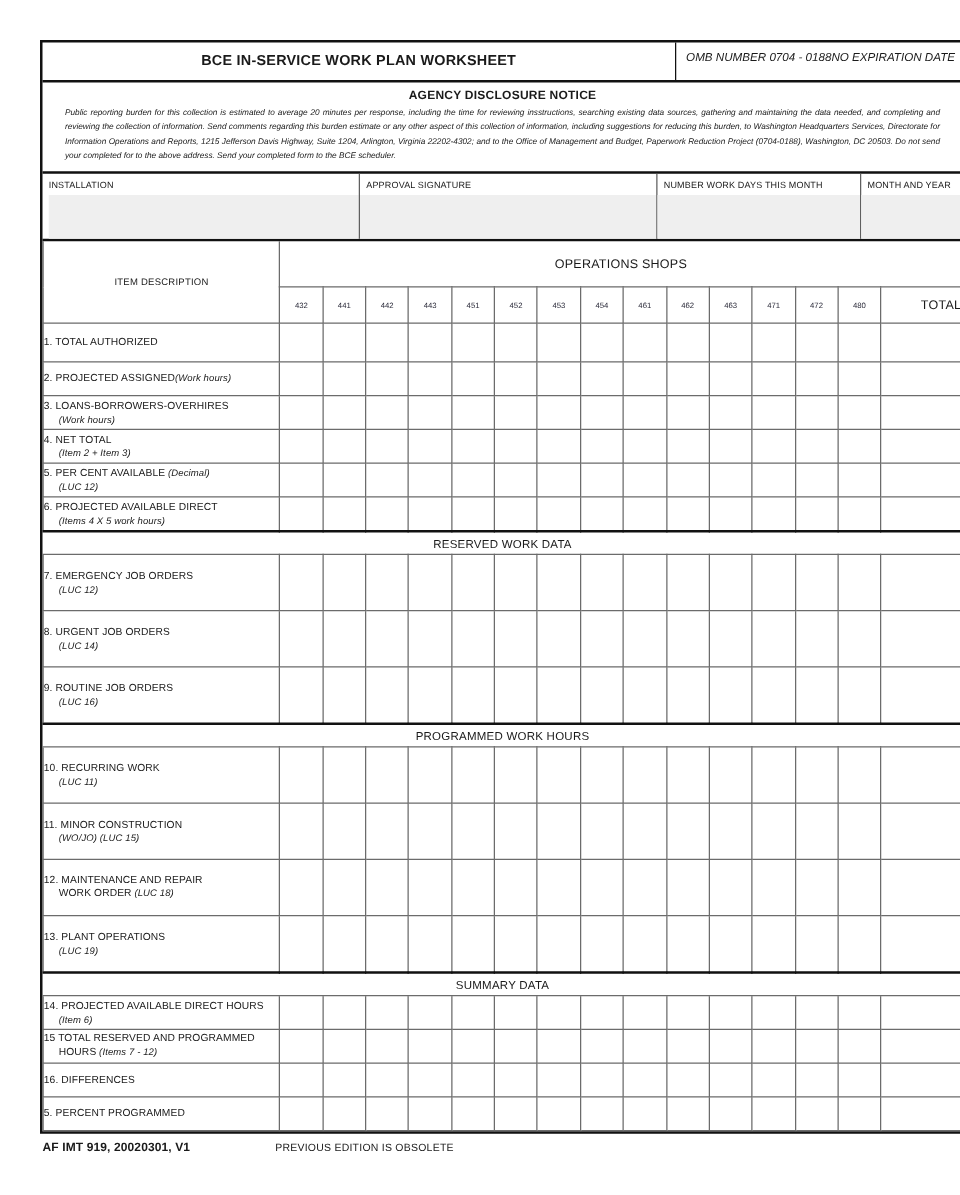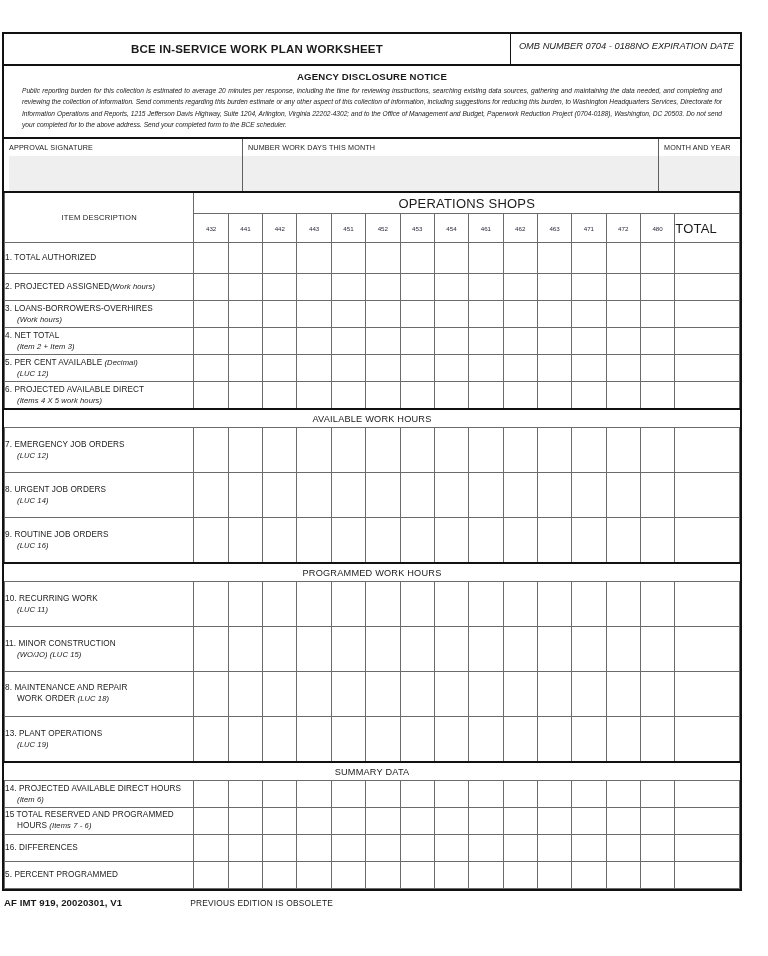"BCE IN-SERVICE WORK PLAN WORKSHEET" .page { padding: 32px 14px 0 2px -> 32px 14px 0 32px }
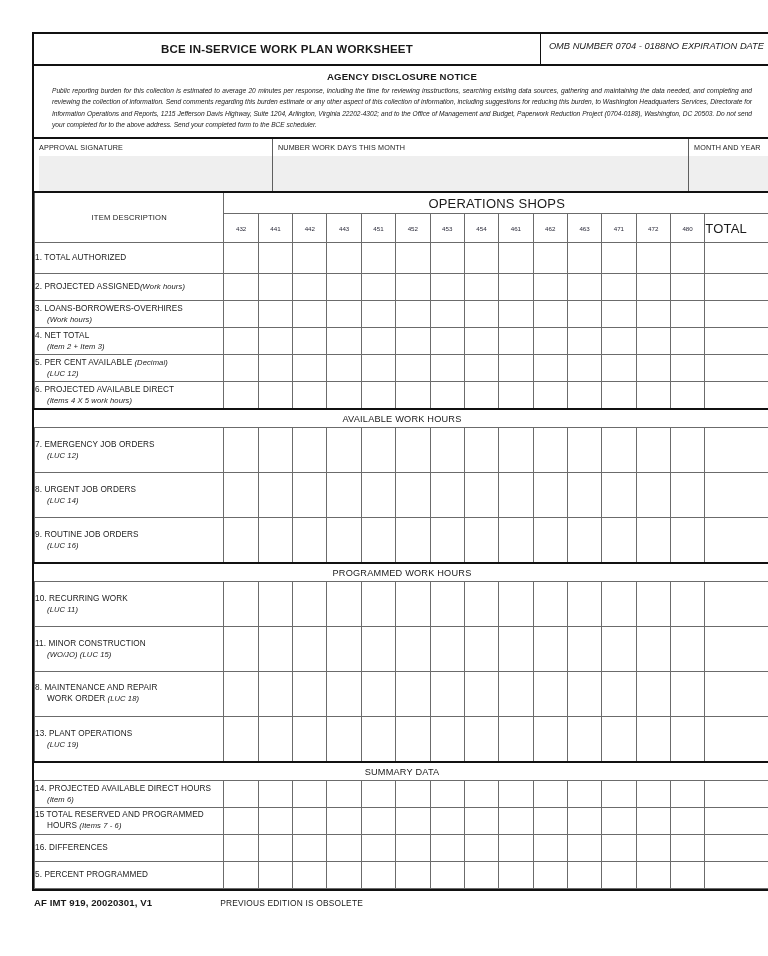"INSTALLATION" div.ident-cell { html: none -> <div> <span>INSTALLATION</span> <span></span> </div> }
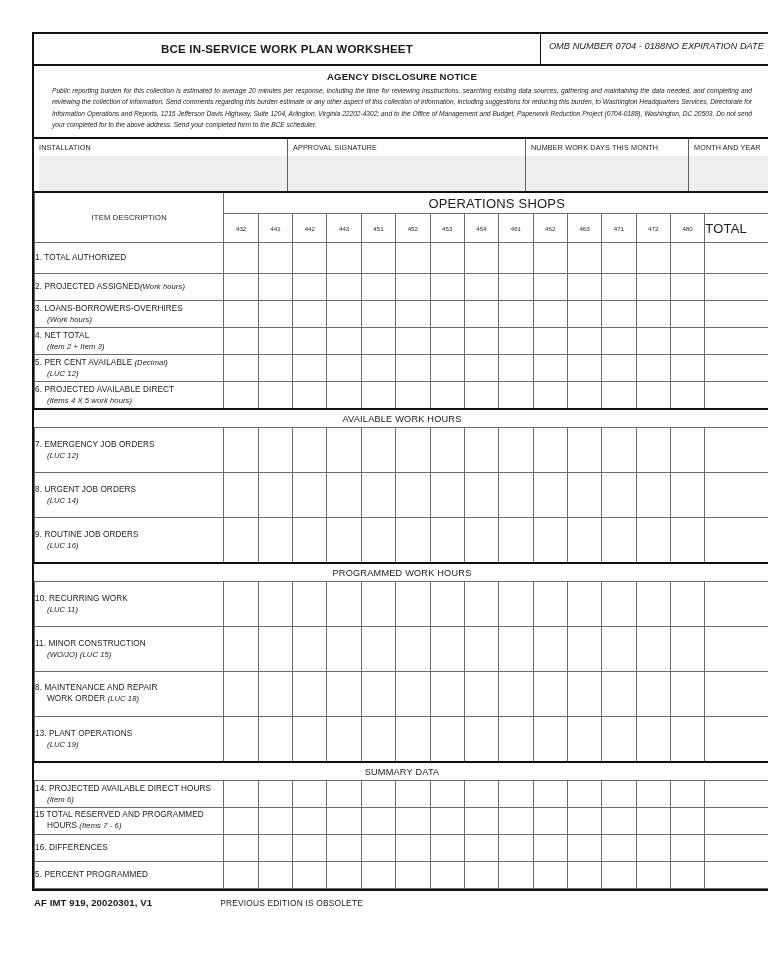"OPERATIONS SHOPS" .hdr-ops { font-size: 13px -> 10px; height: 20px -> 36px }
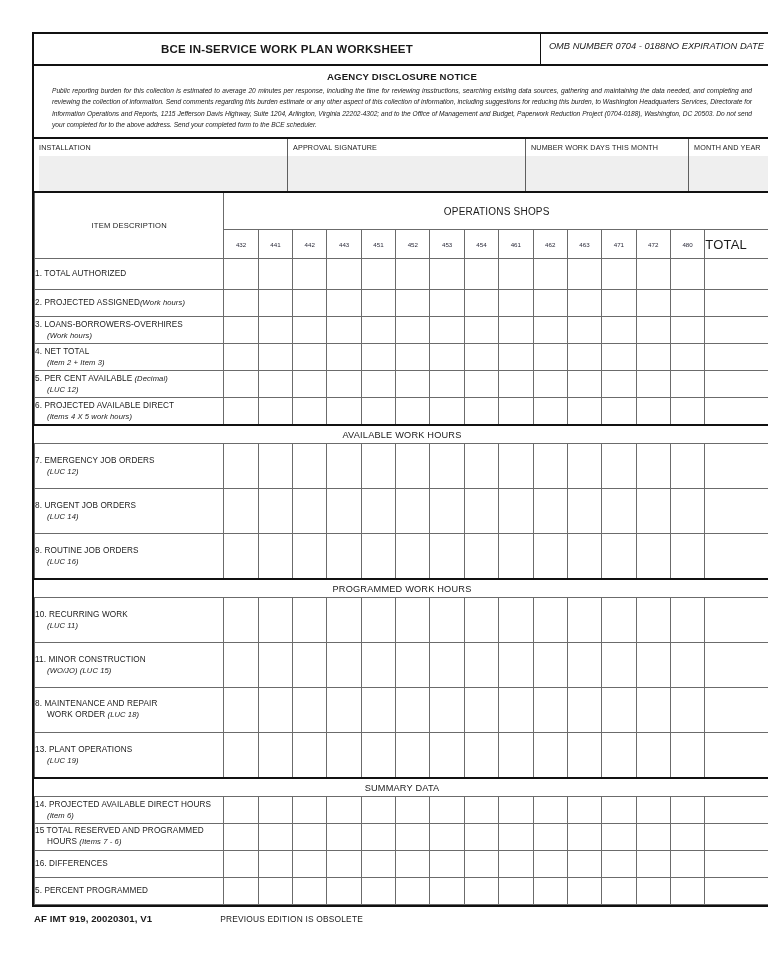"TOTAL" .hdr-total { font-size: 13px -> 10px; text-align: left -> right }
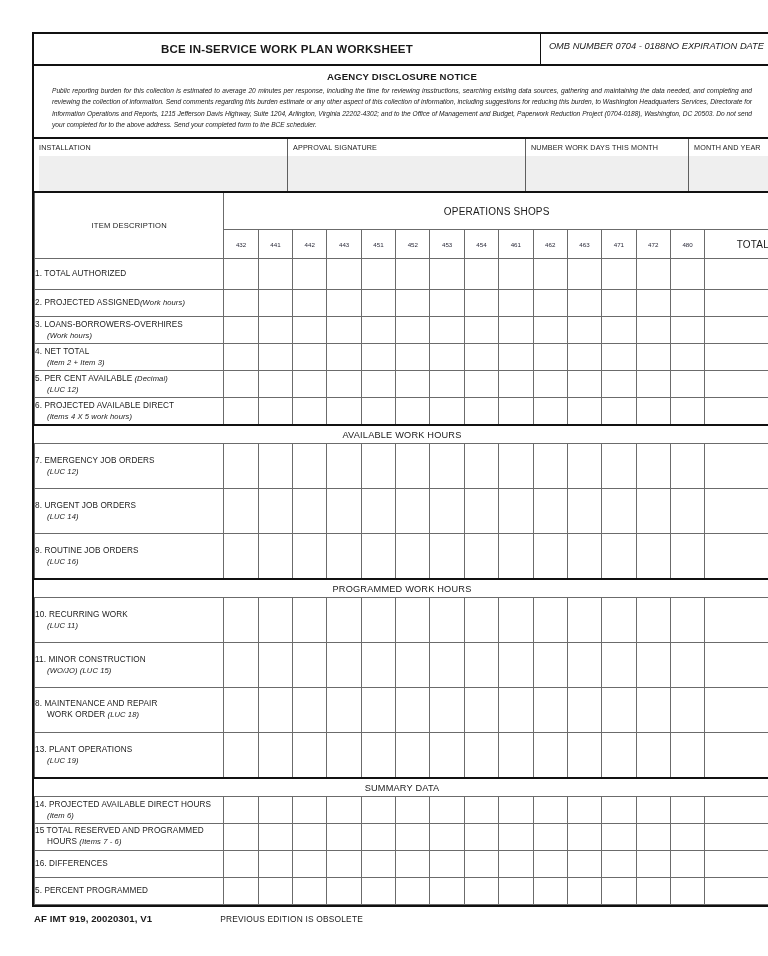"AVAILABLE WORK HOURS" td { text: AVAILABLE WORK HOURS -> RESERVED WORK DATA }
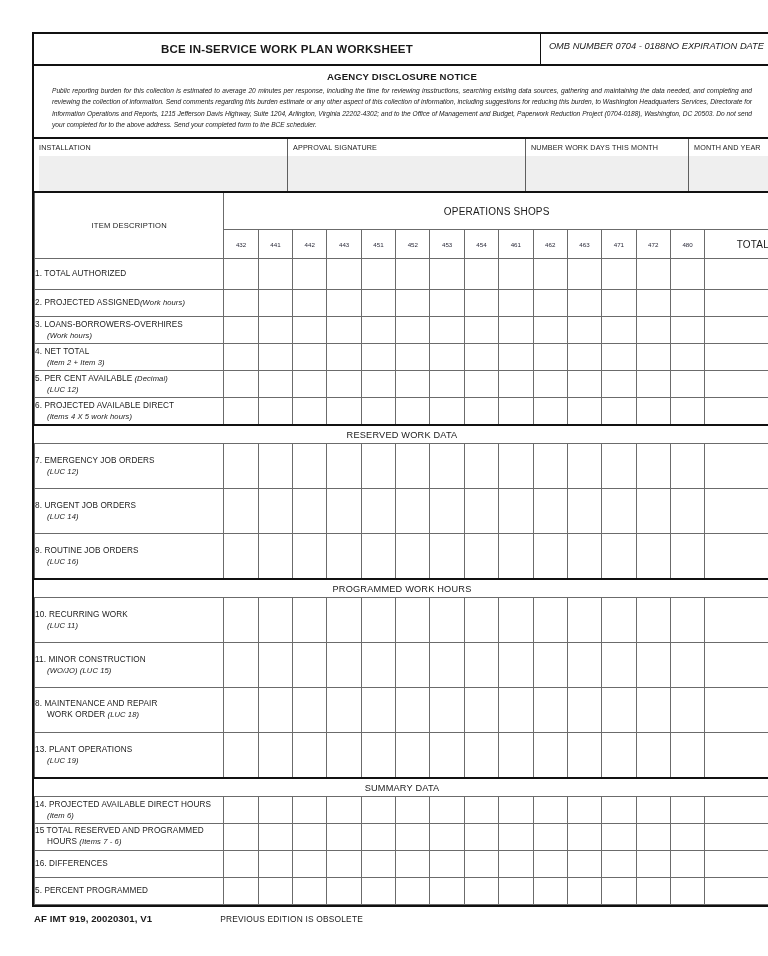"8. MAINTENANCE AND REPAIR" span.num { text: 8 -> 12 }
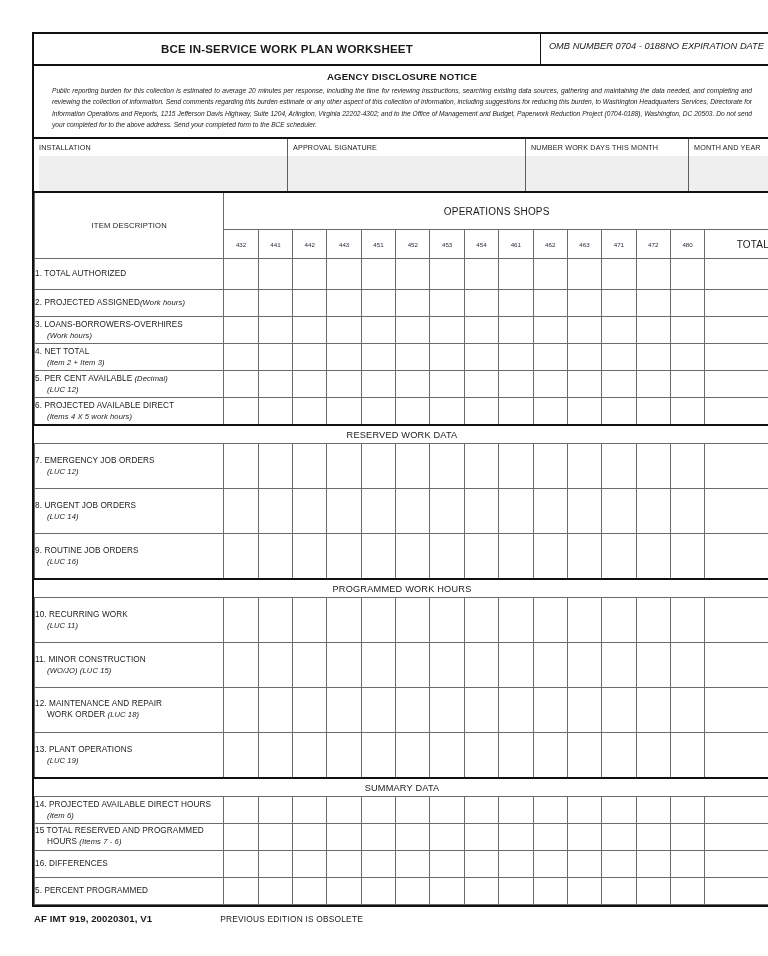"(Items 7 - 6)" i { text: 6 -> 12 }
